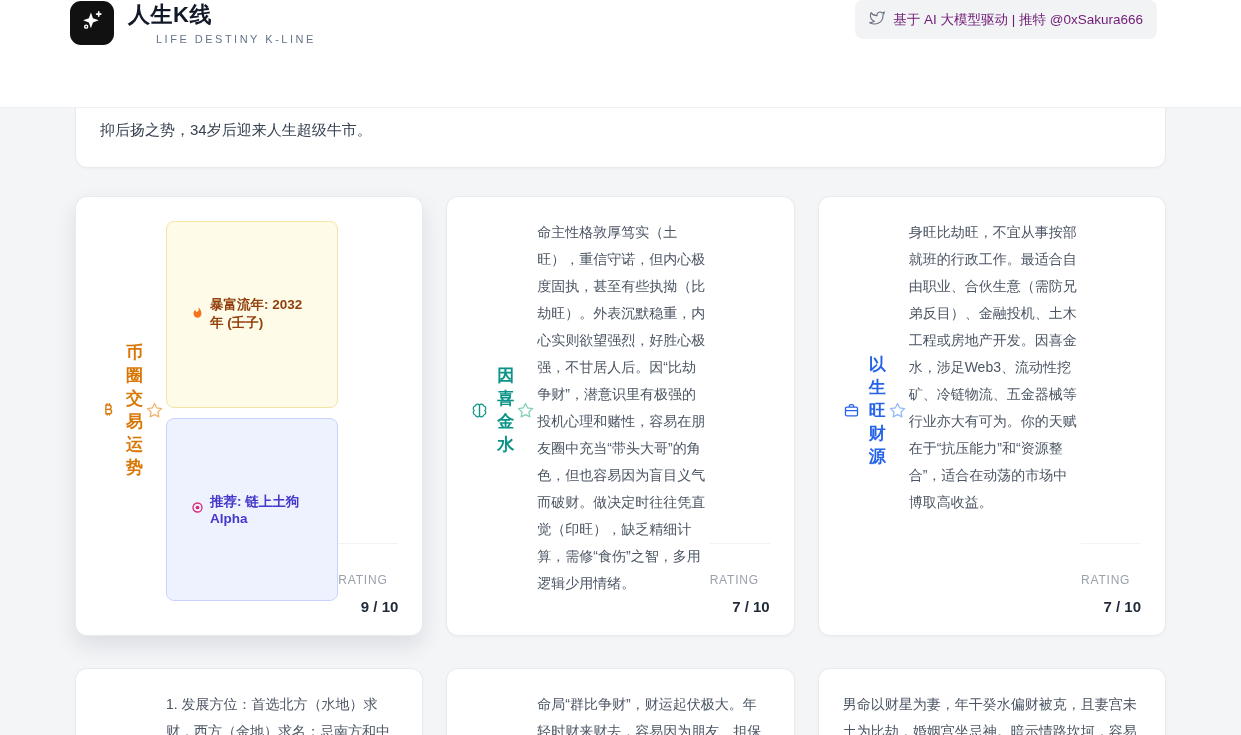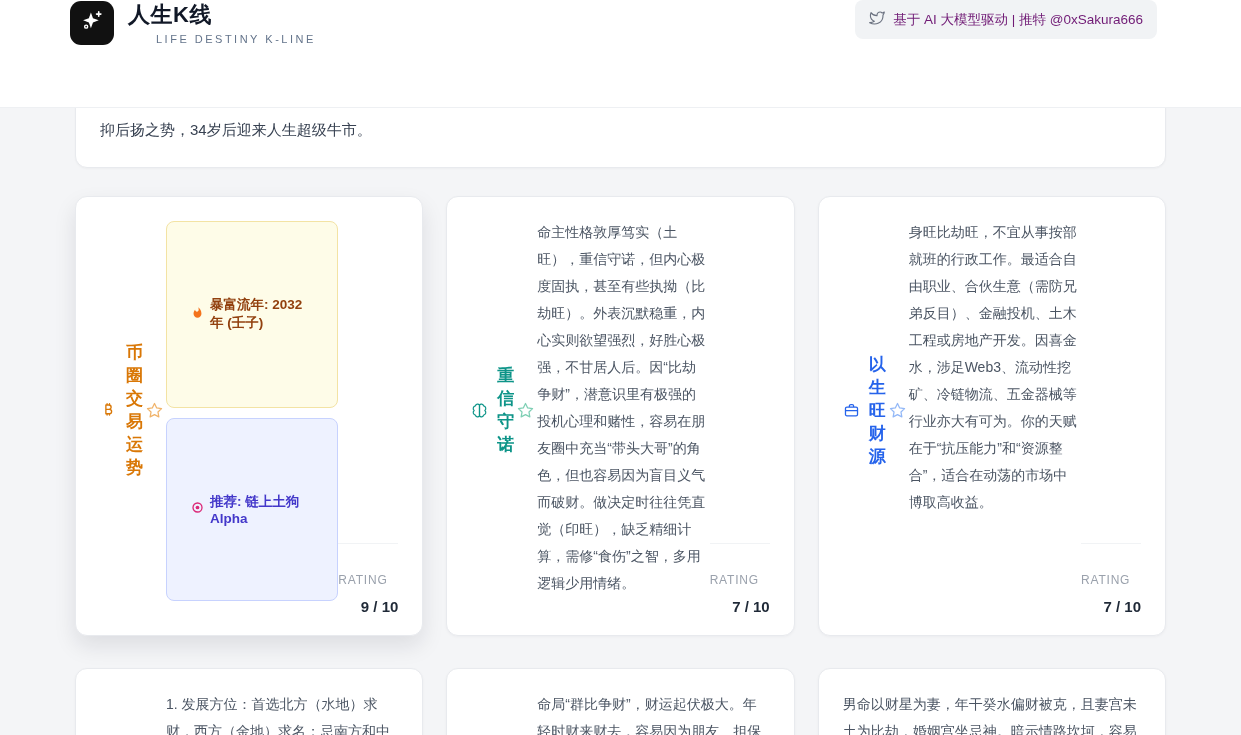"重信守诺" span.card-title { text: 重信守诺 -> 因喜金水 }
